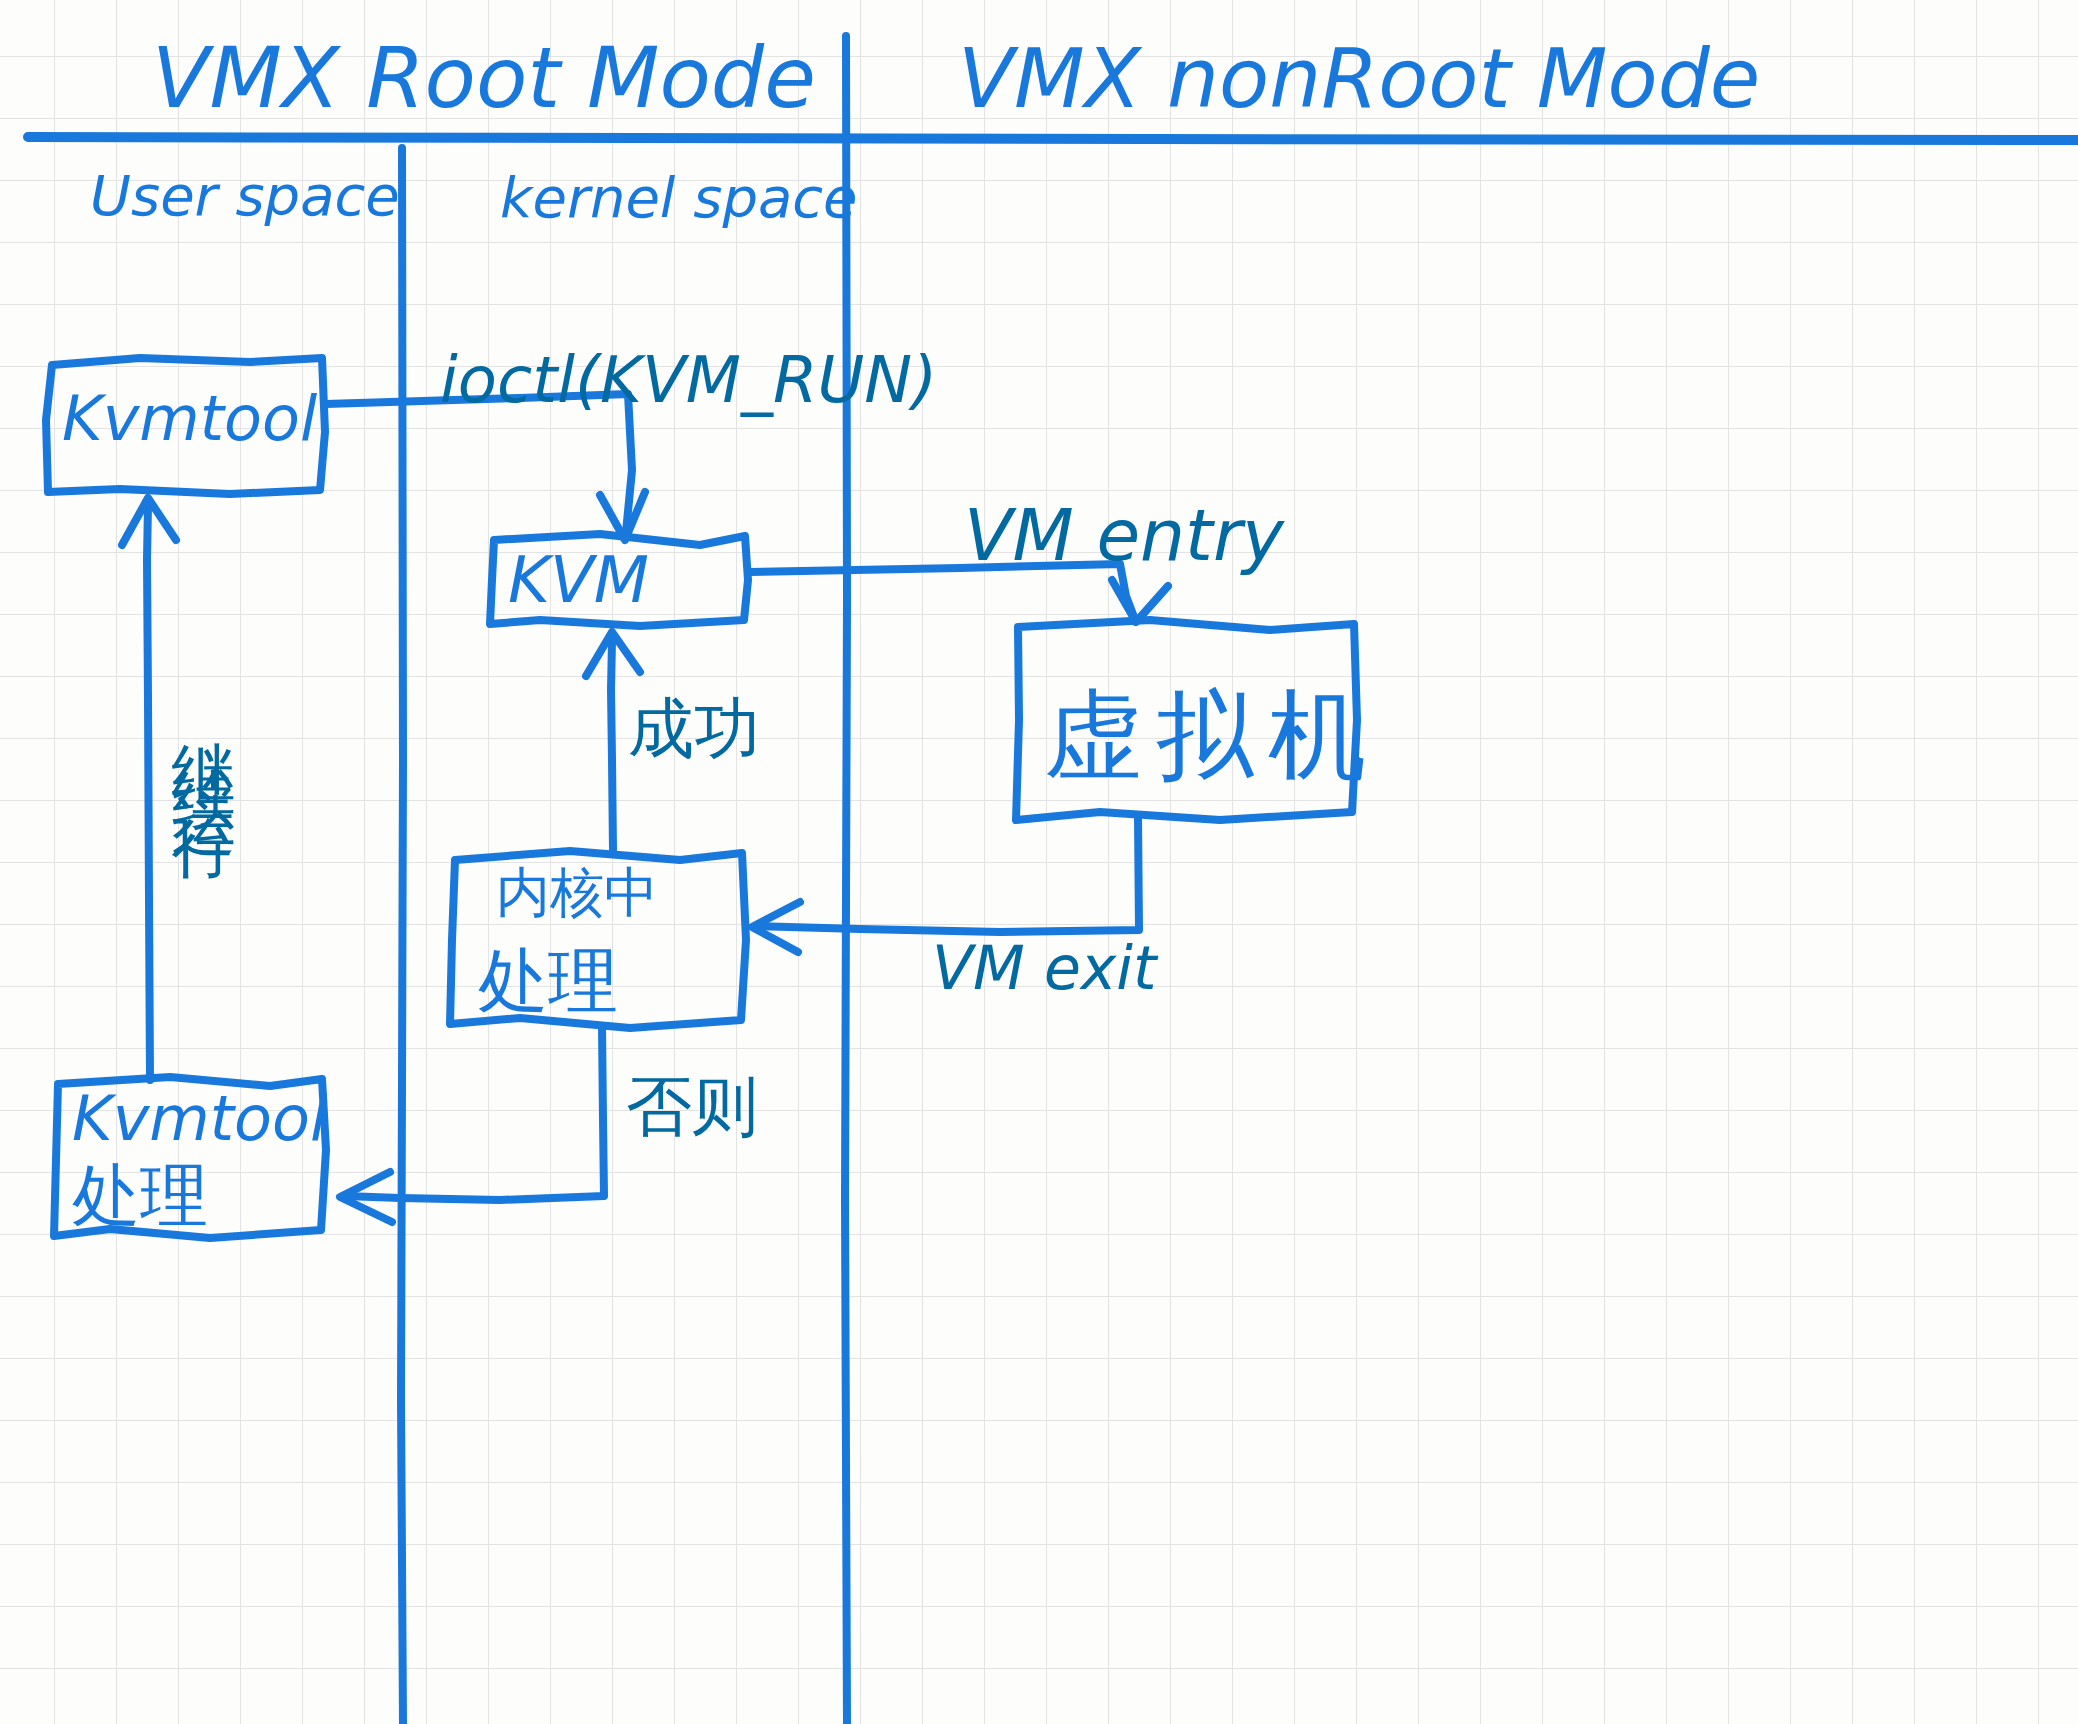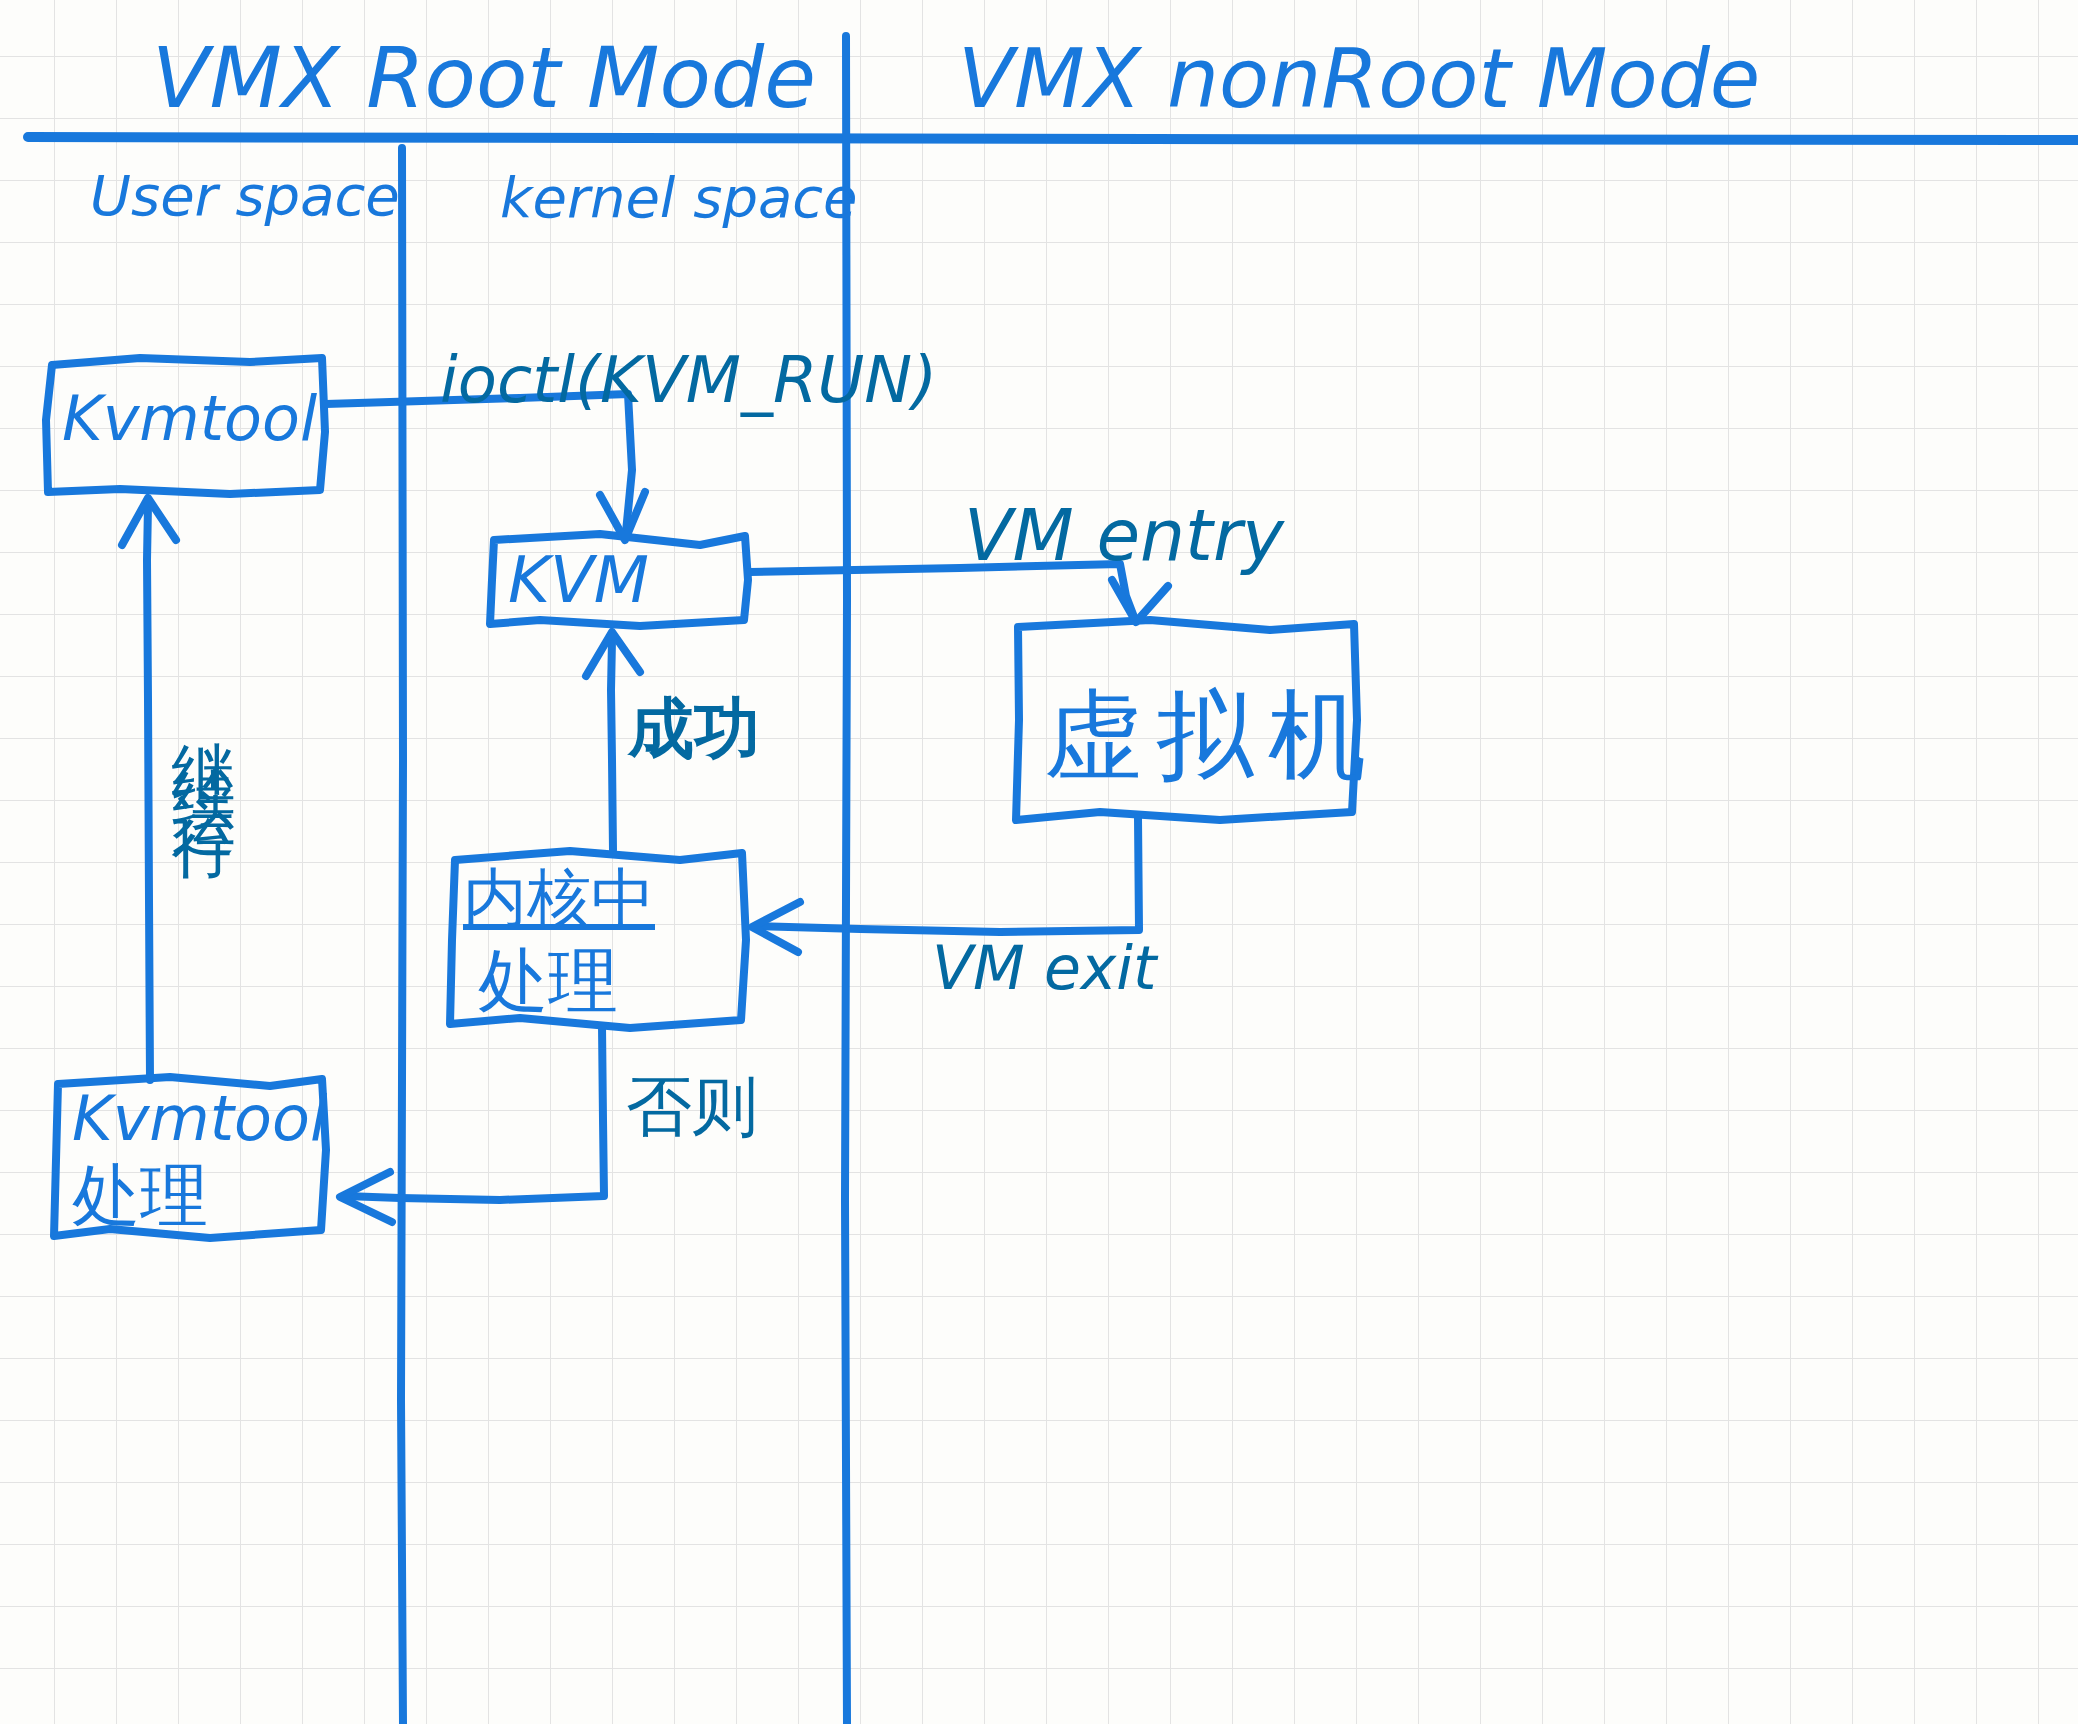"成功" div.lbl { font-weight: bold -> none }
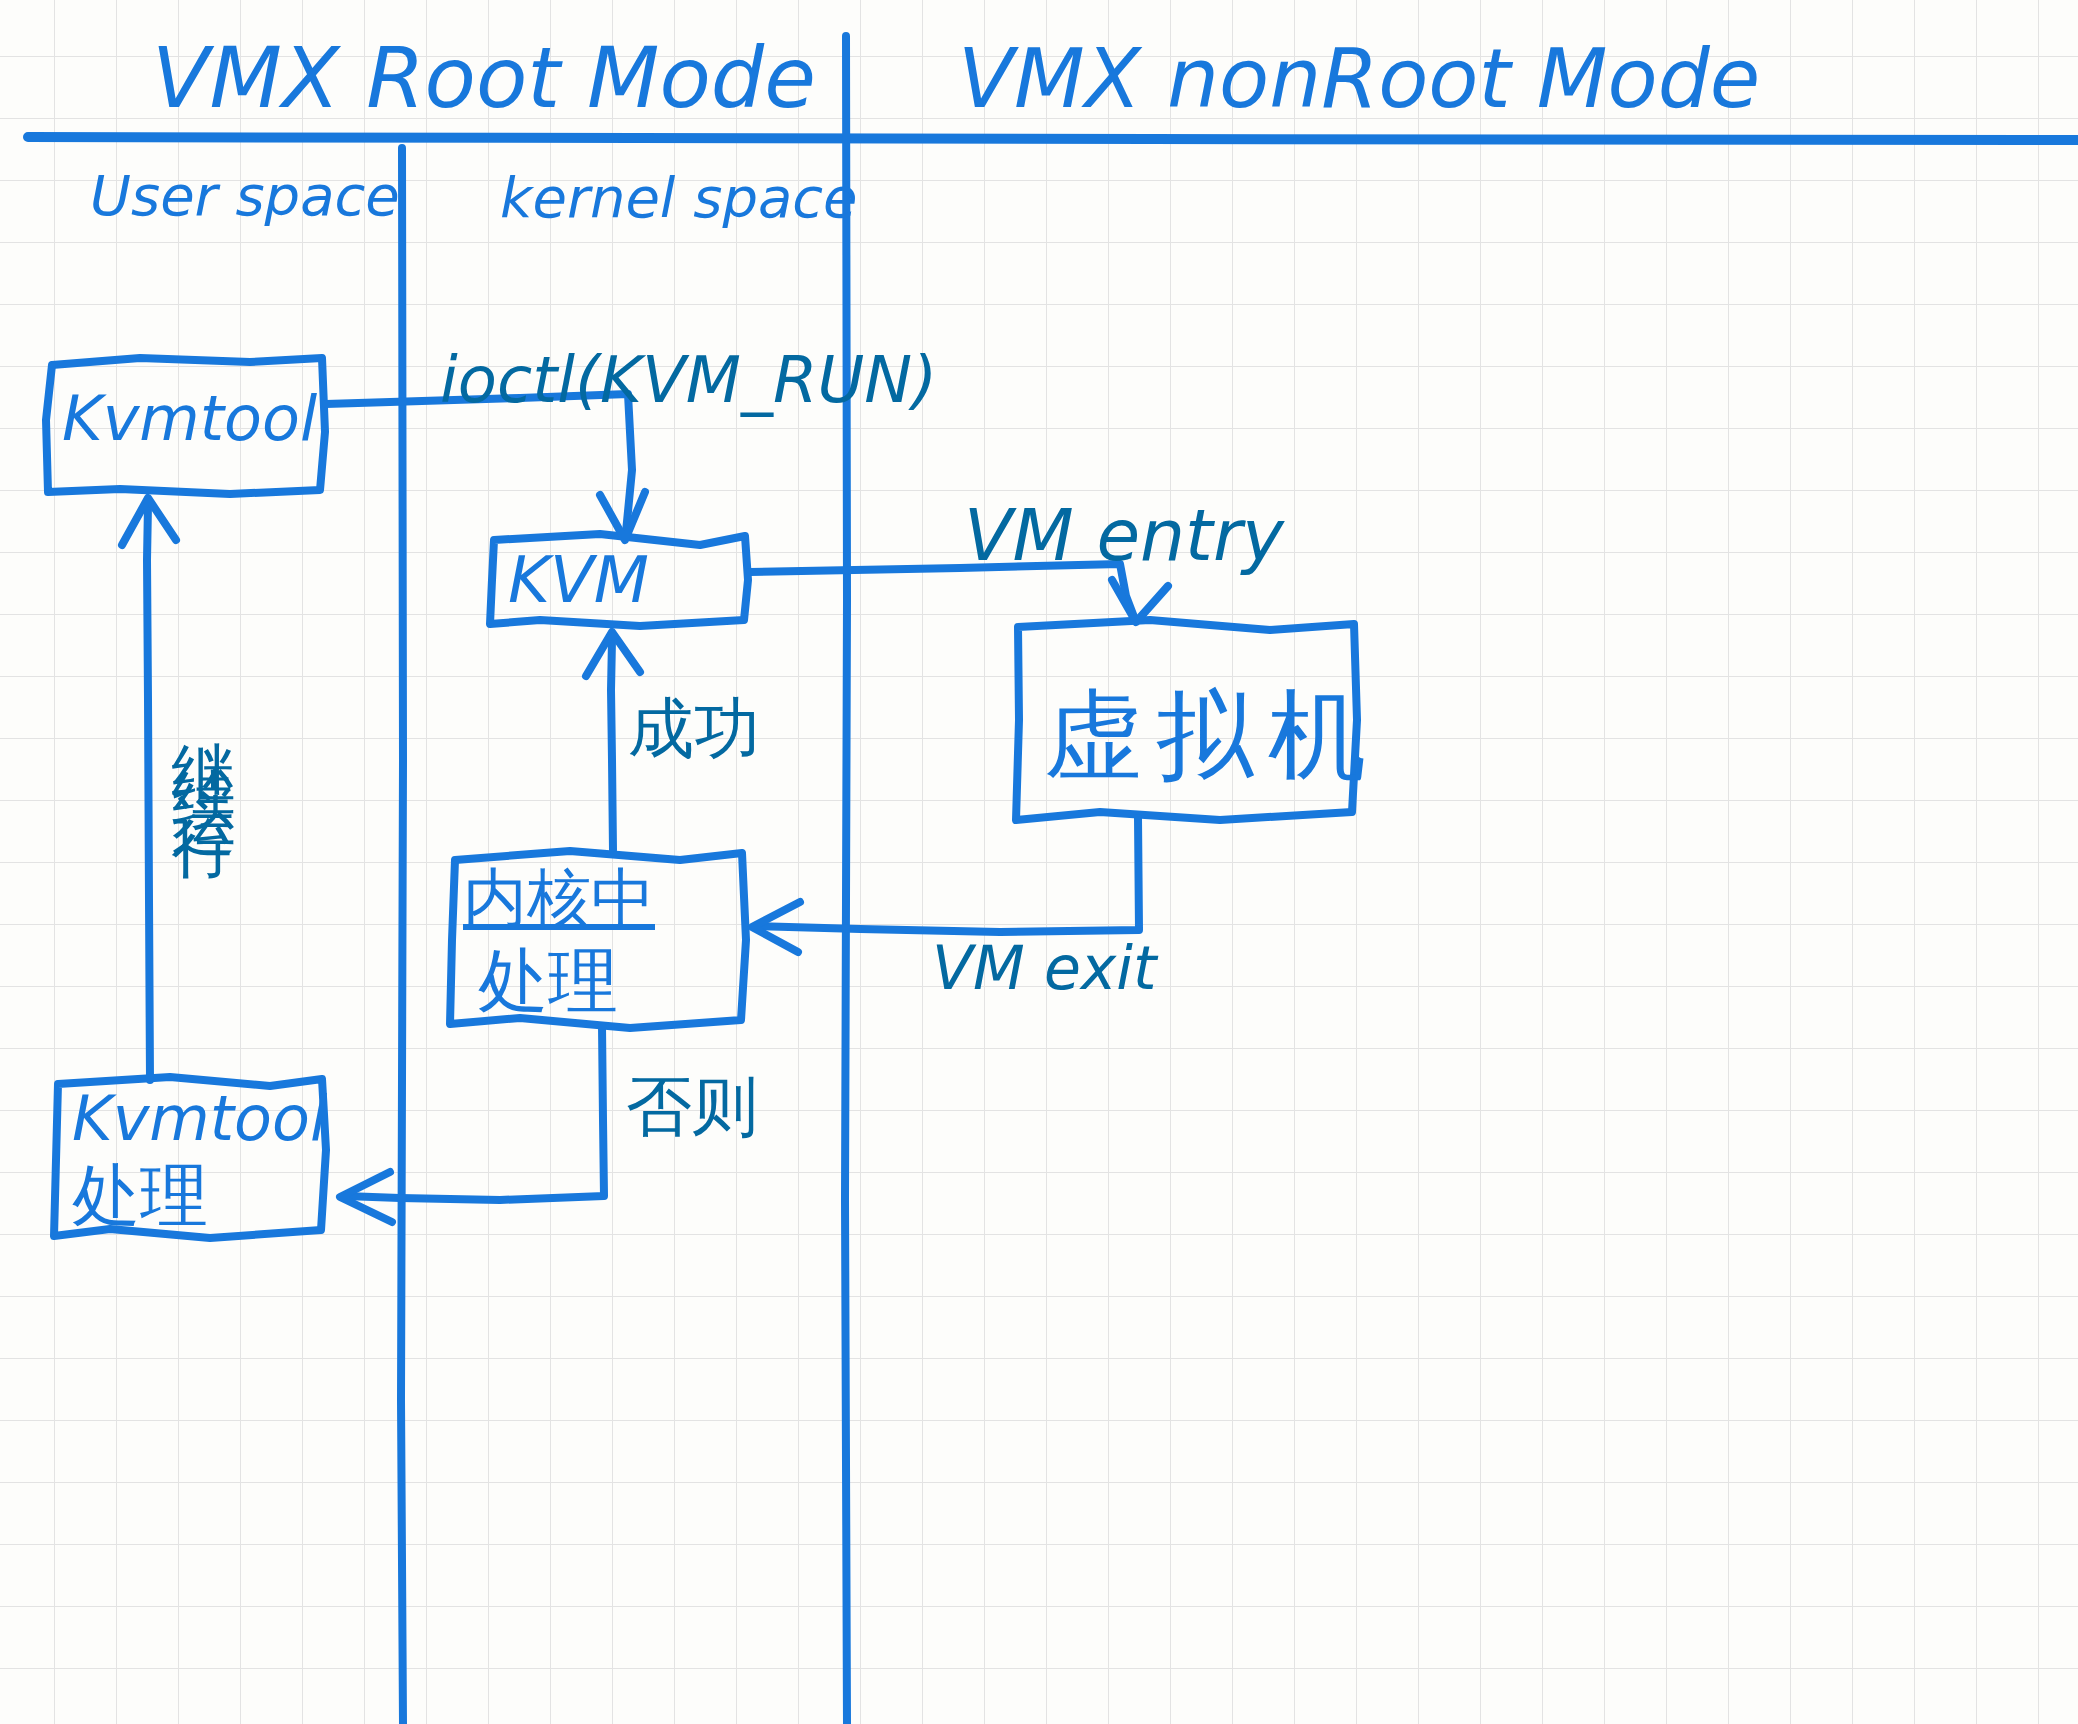"内核中" div.lbl { font-size: 64px -> 54px; left: 463px -> 496px; text-decoration: underline -> none }
